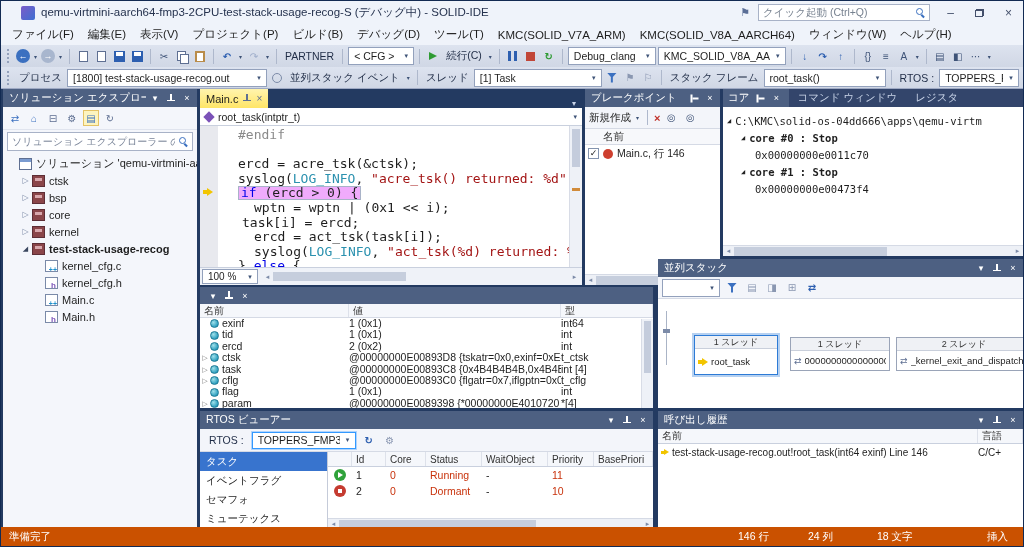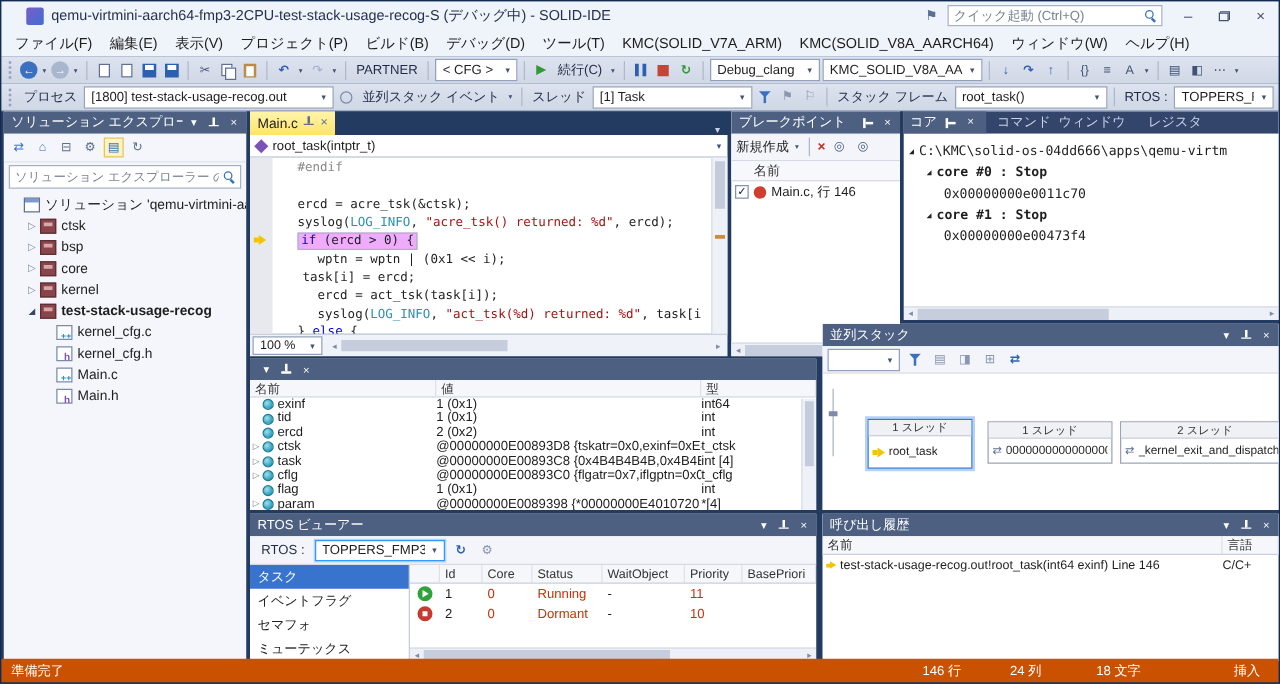"コア" .core-hdr { font-family: Liberation Mono, monospace -> none }
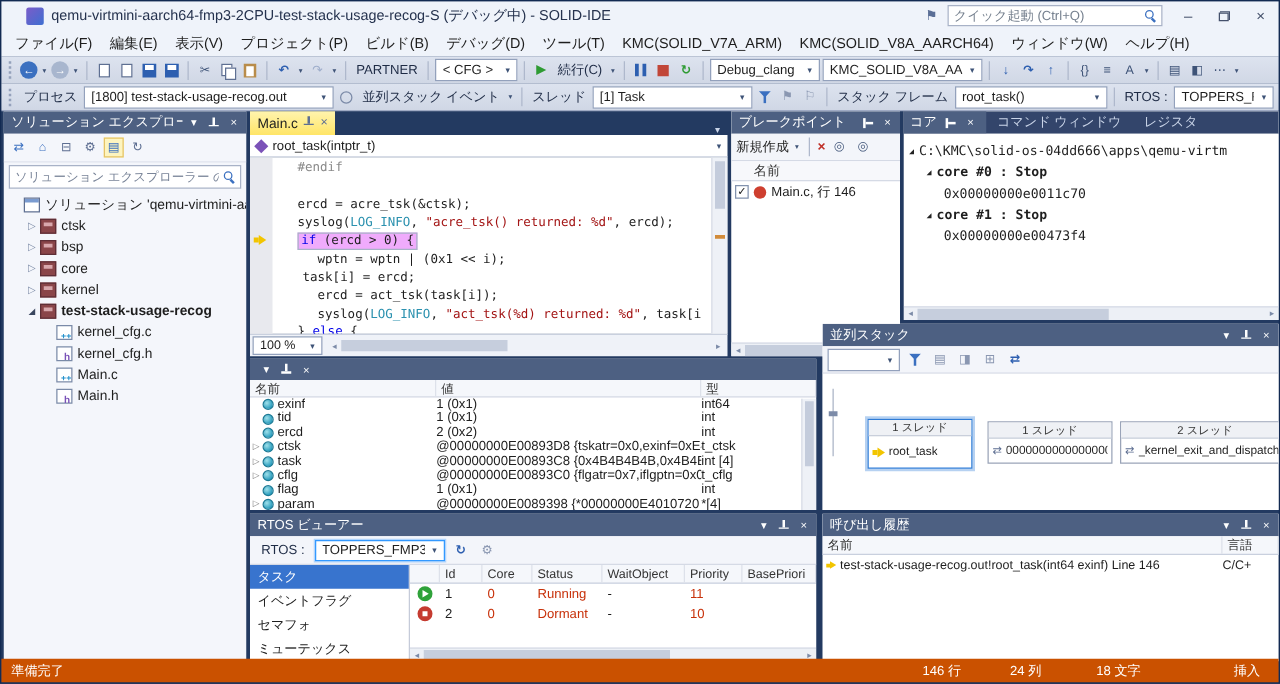"#endif" .codelines { font-size: 10px -> 13px }
